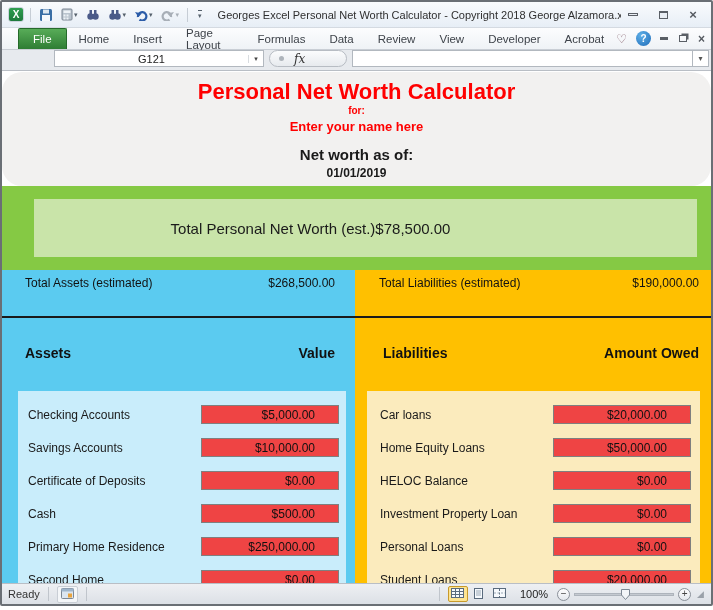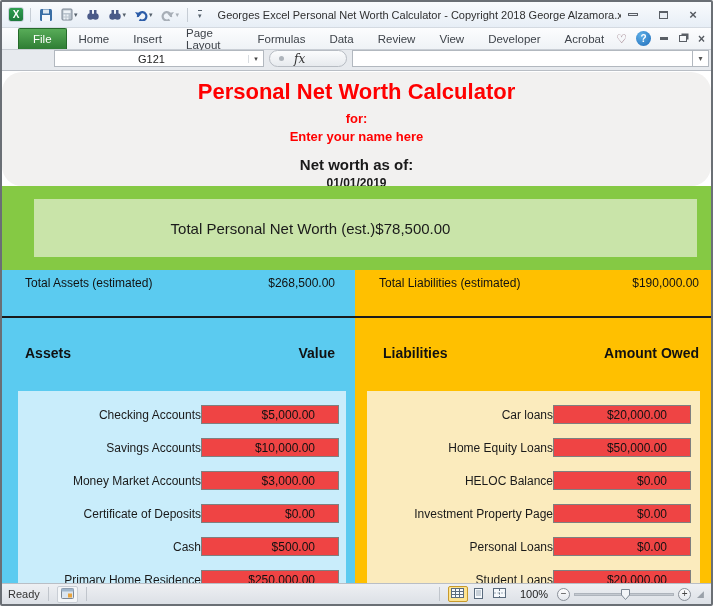"for:" .for-label { font-size: 13px -> 10px; margin-top: 6px -> none }
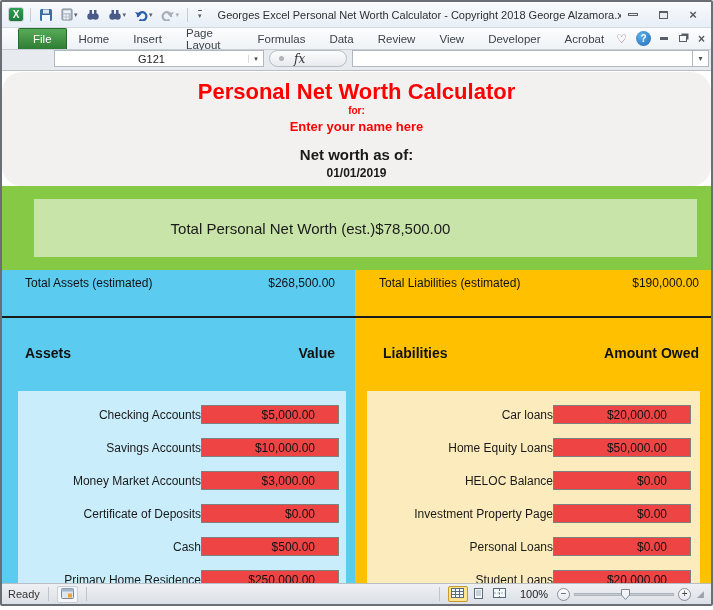"Checking Accounts" .item-row { justify-content: flex-end -> space-between }
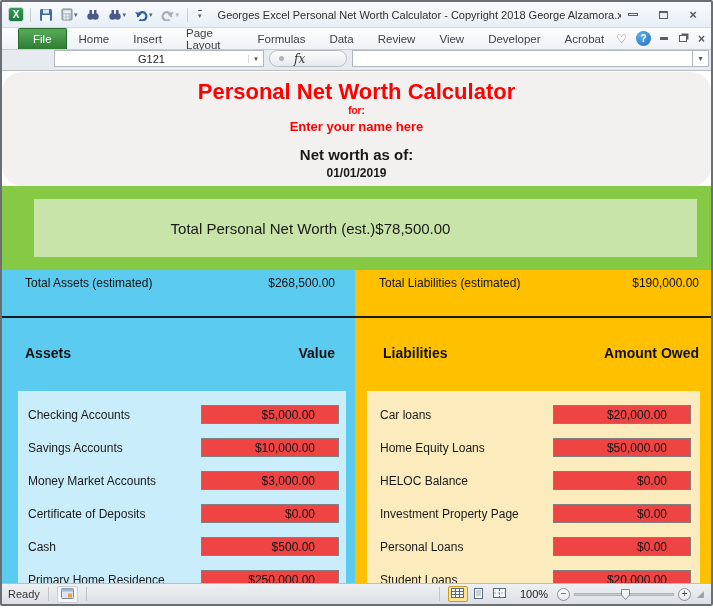"Money Market Accounts" div.item-row { html: <div> <span>Money Market Accounts</span> <span>$3,000.00</span> </div> -> none }
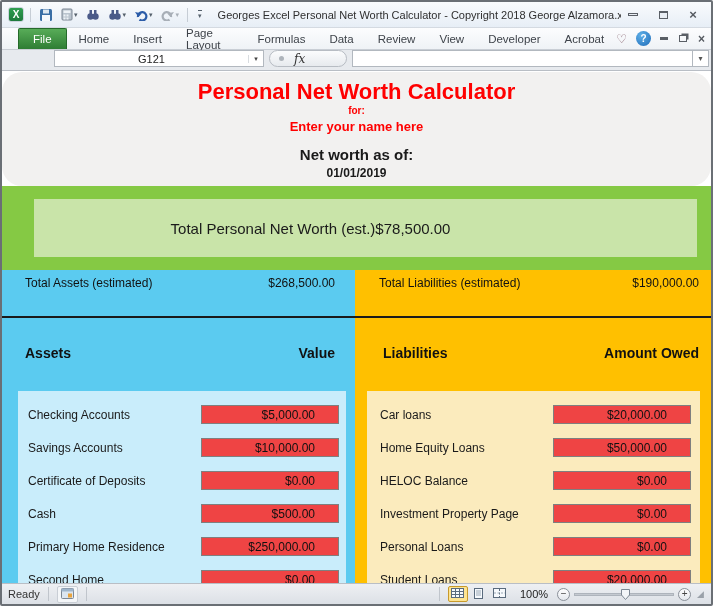"Investment Property Page" span.item-label { text: Page -> Loan }
